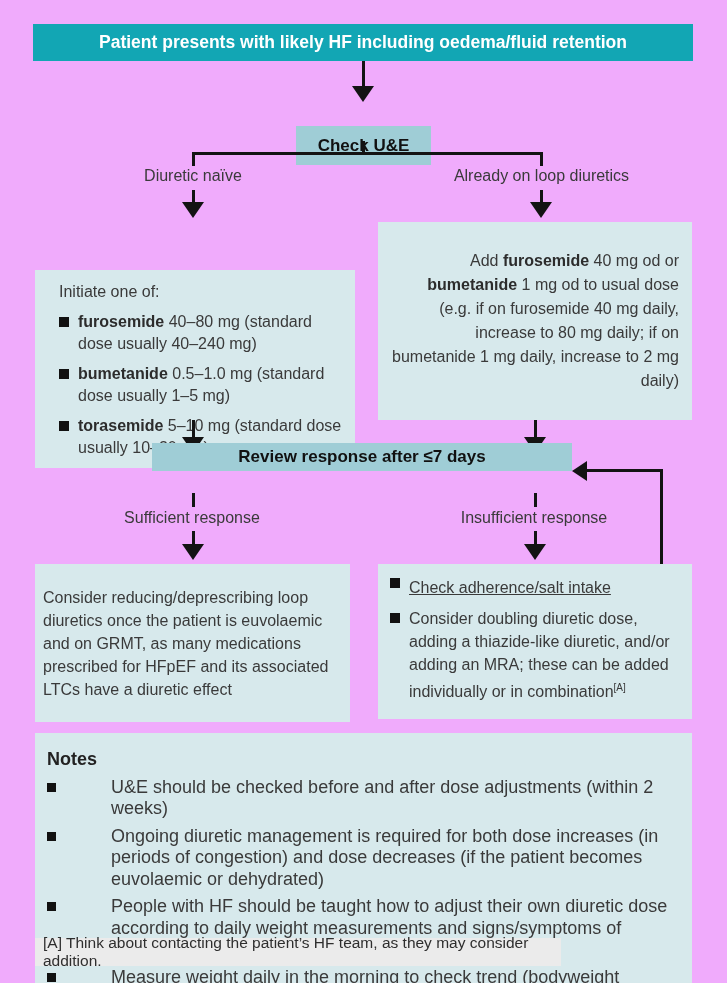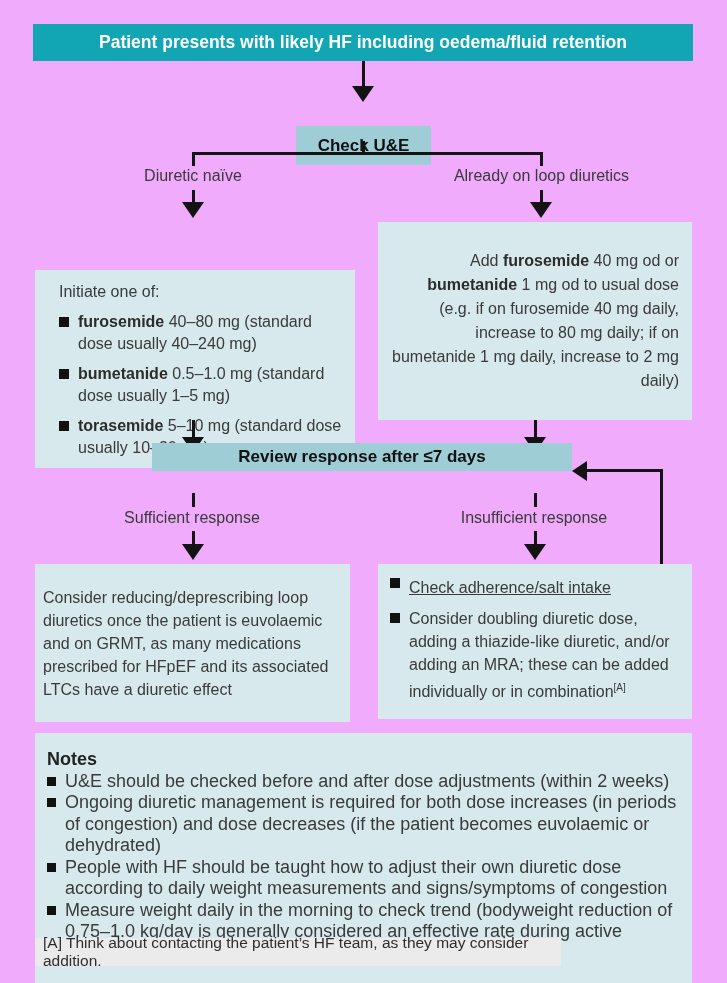"U&E should be checked before" .note-row { gap: none -> 46px; margin-top: none -> 6px }
